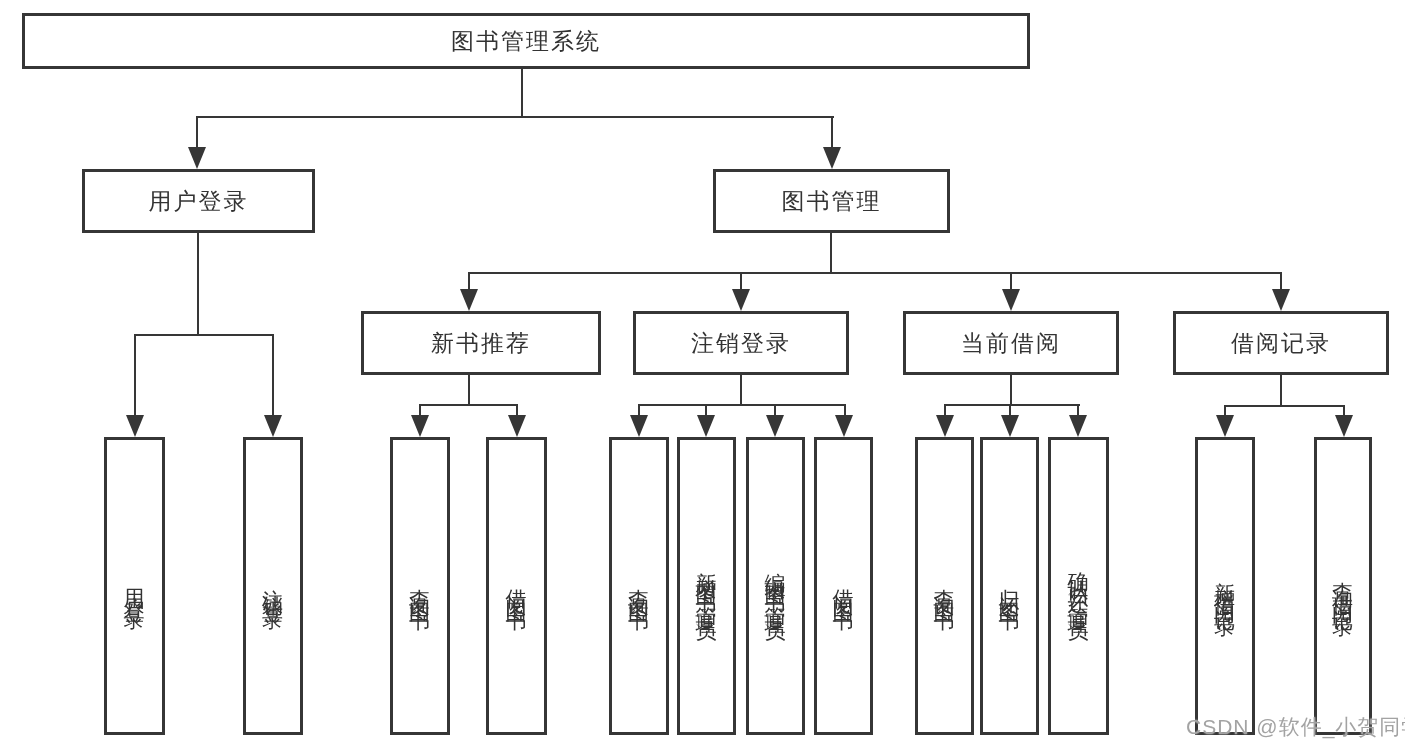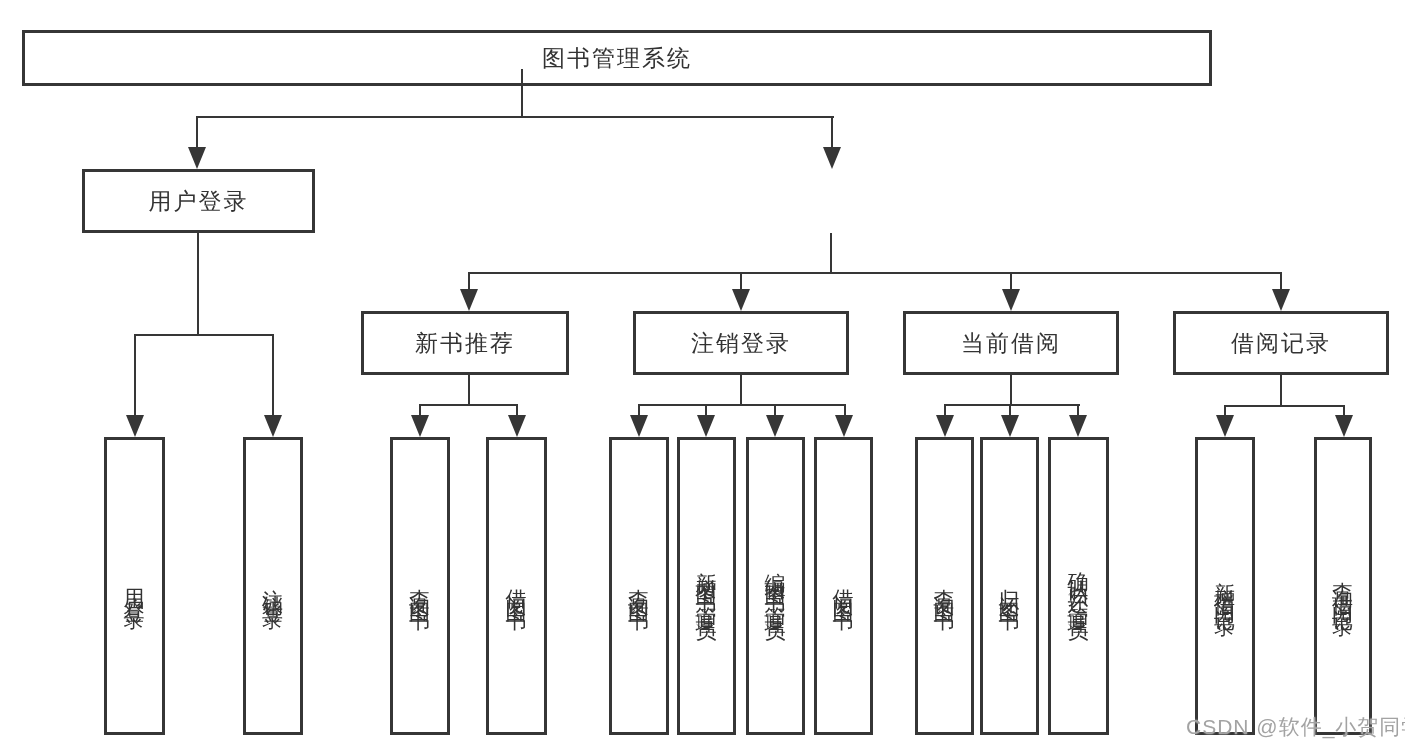"图书管理系统" div.box { top: 30px -> 13px; width: 1190px -> 1008px }
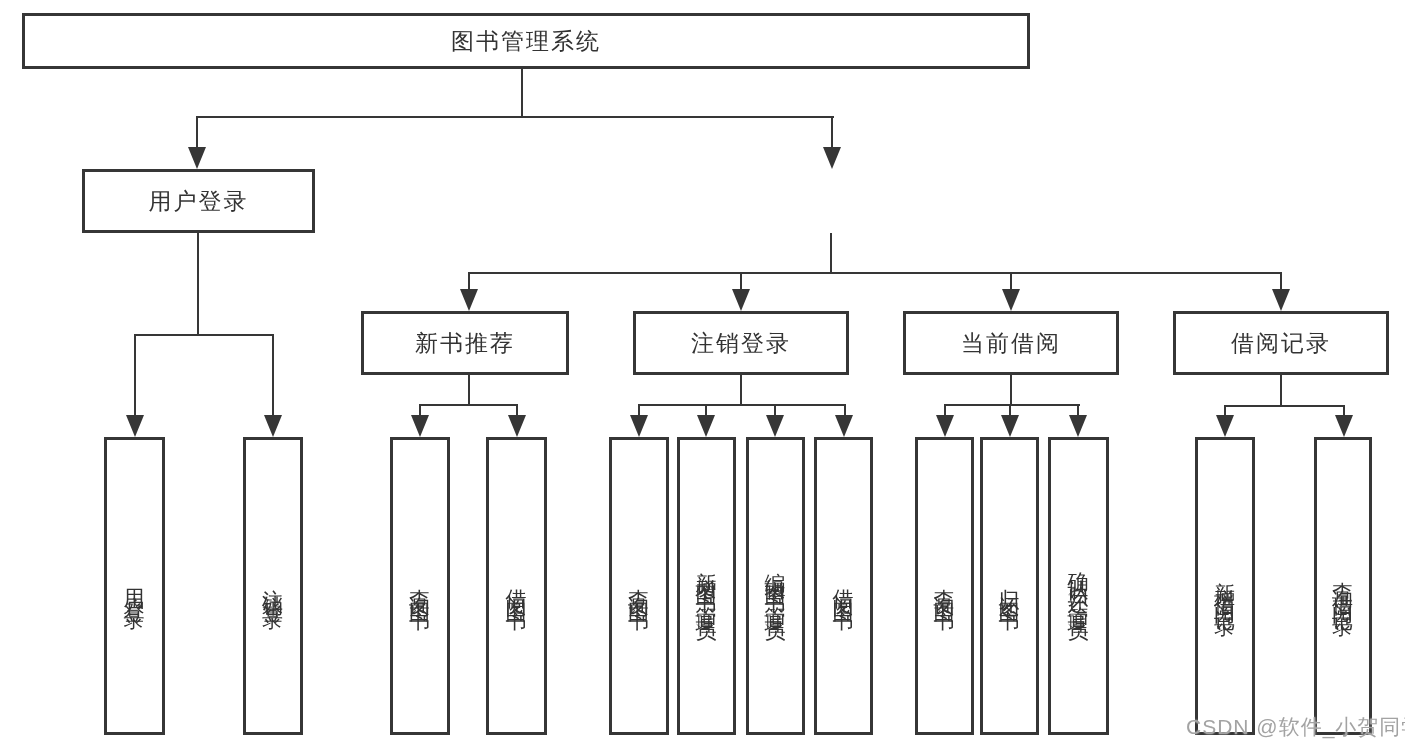"图书管理" div.box { html: none -> <div> <span>图书管理</span> </div> }
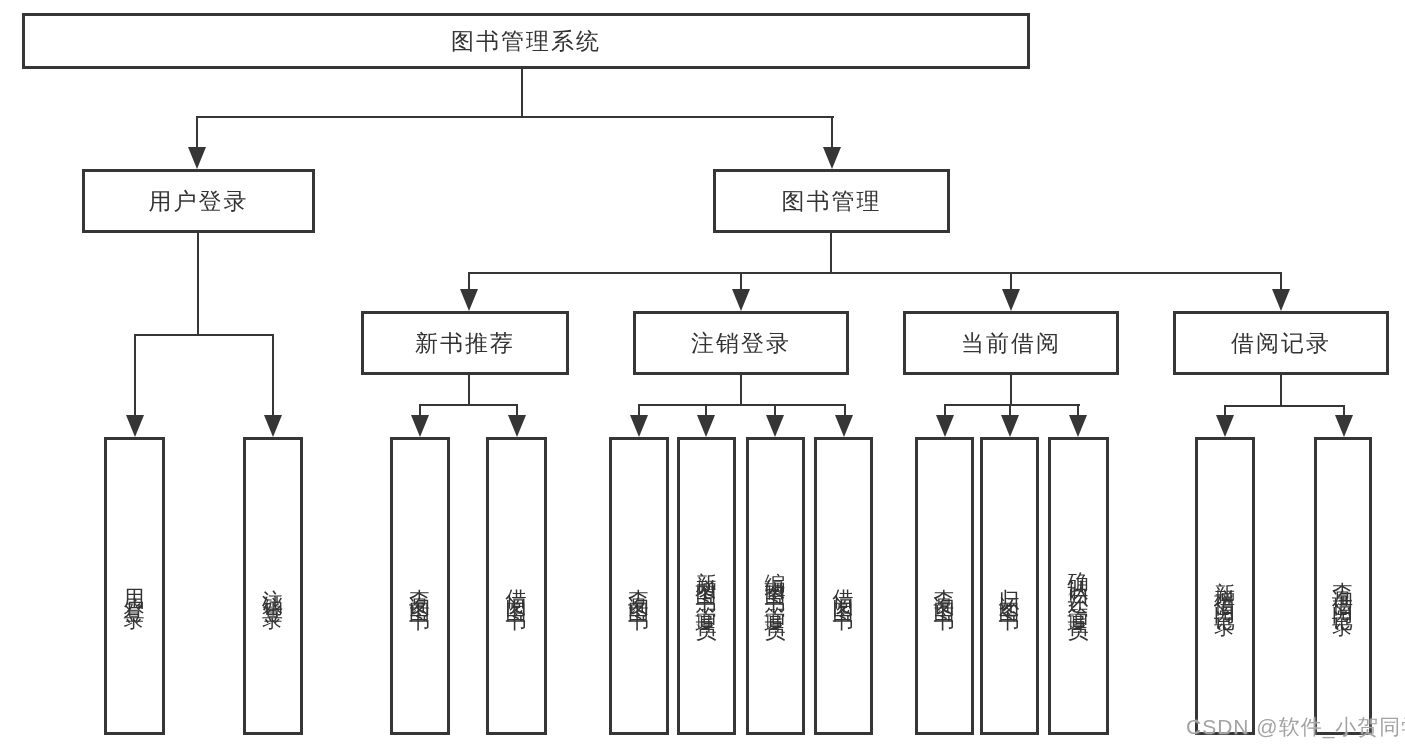"新书推荐" div.box { width: 208px -> 240px }
